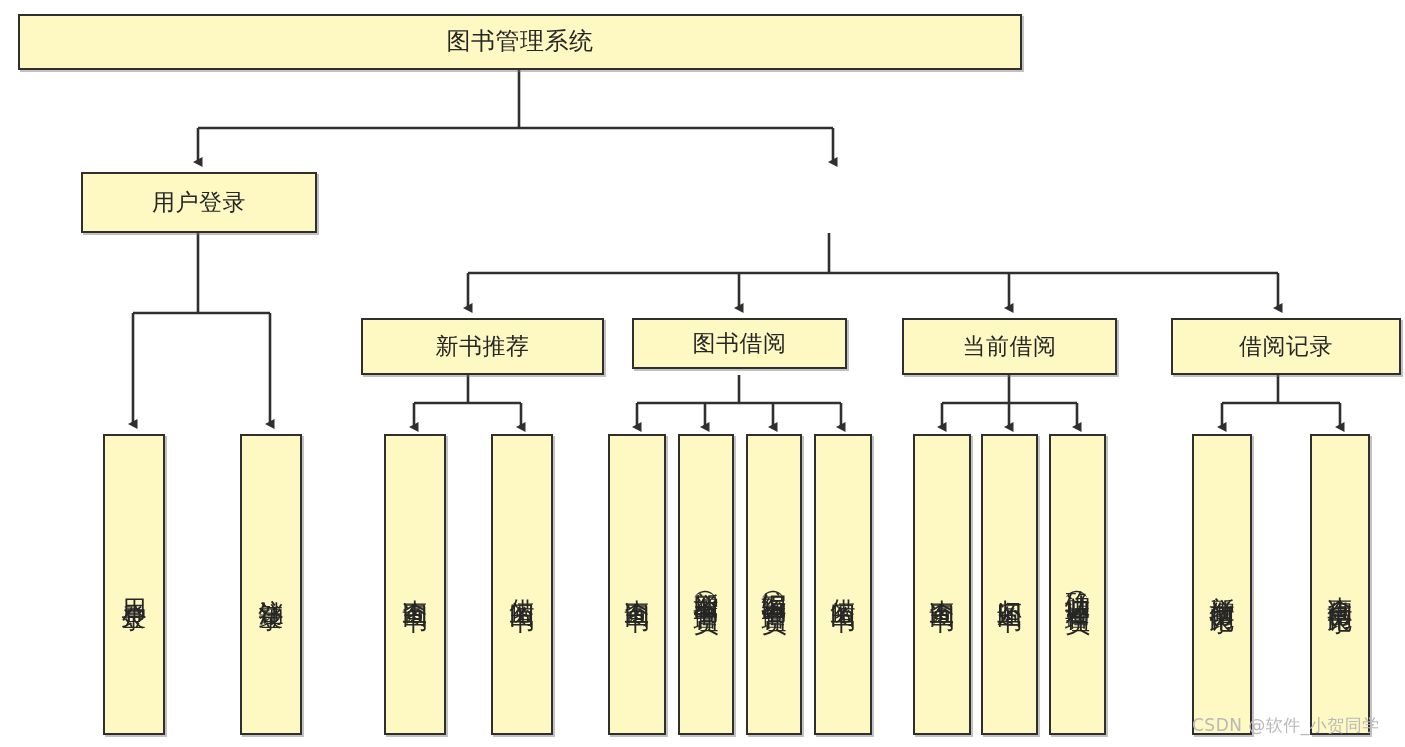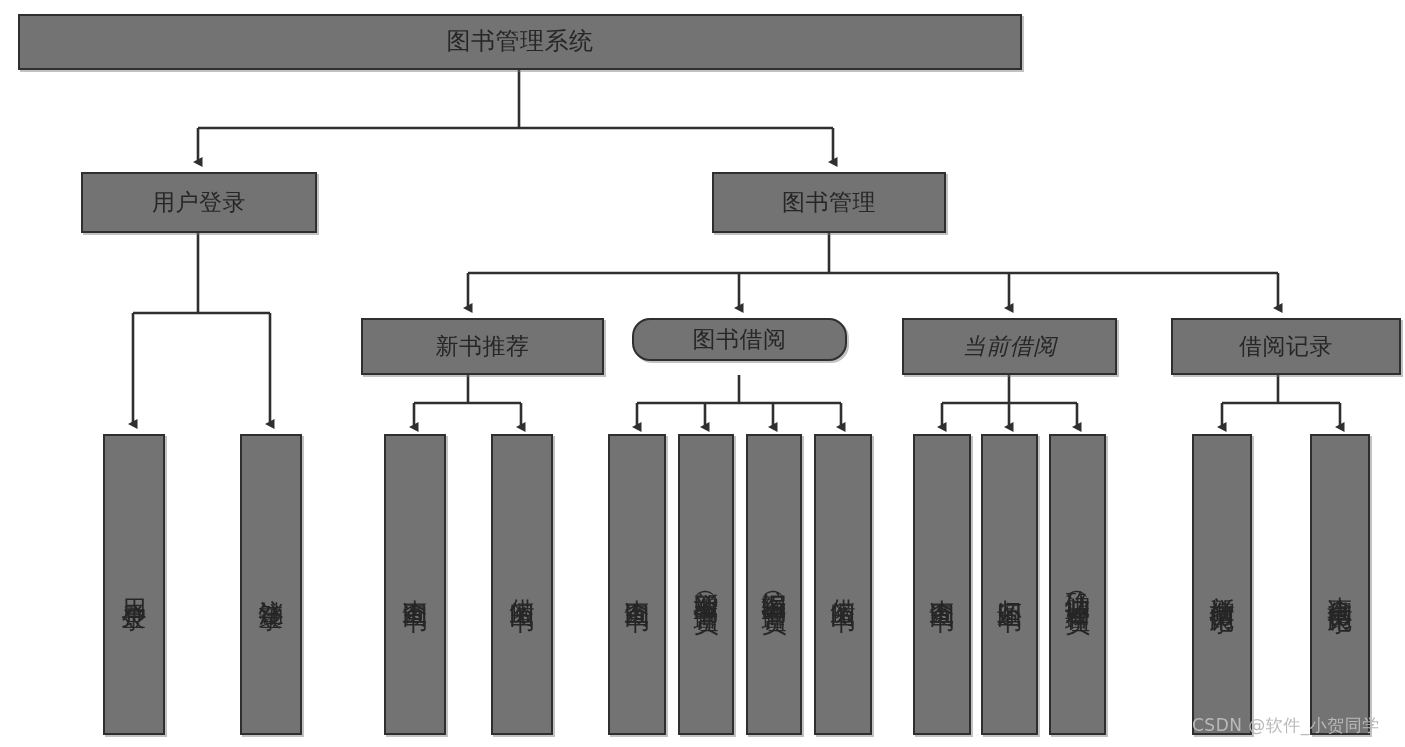"图书管理系统" .node { background: #737373 -> #fef9c3 }
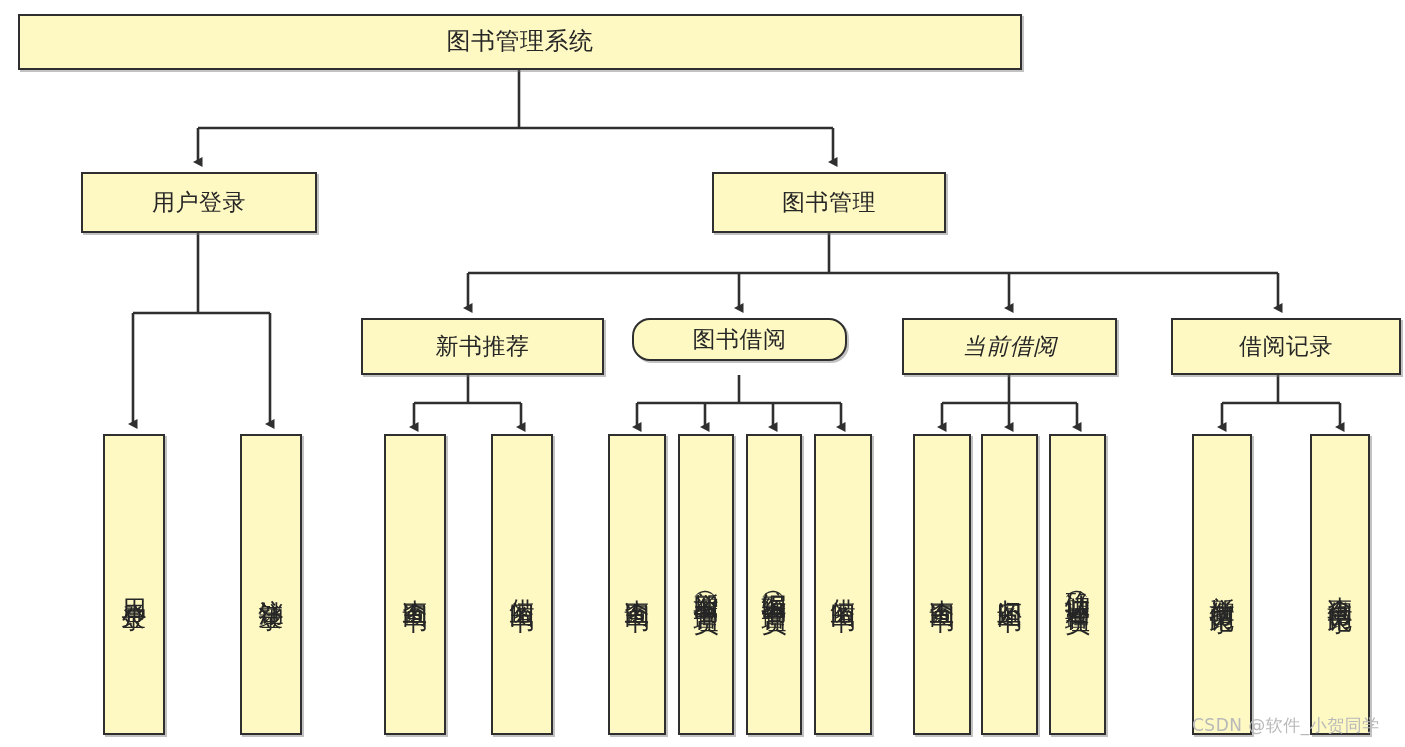"图书管理" div.node { html: <div> <span>图书管理</span> </div> -> none }
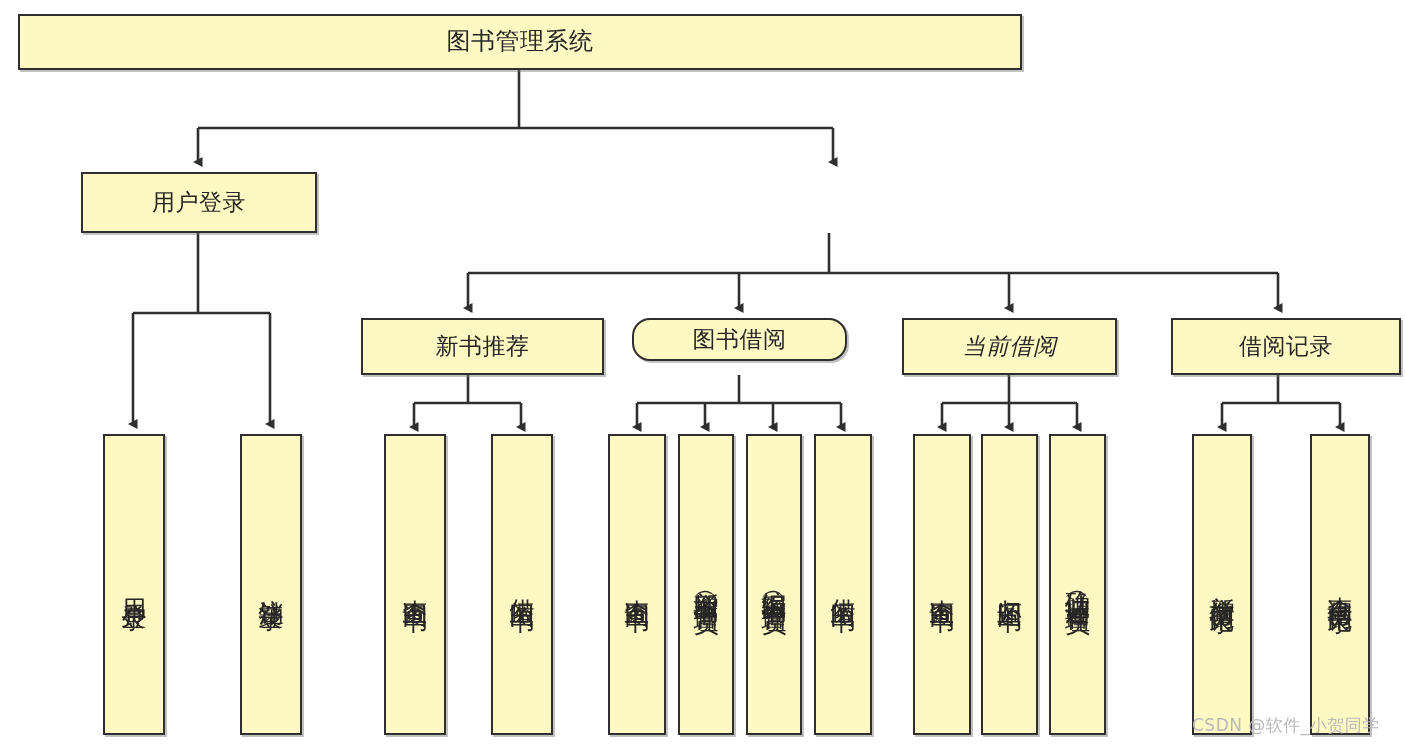"图书借阅" div.node { border-radius: 18px -> none; height: 43px -> 51px }
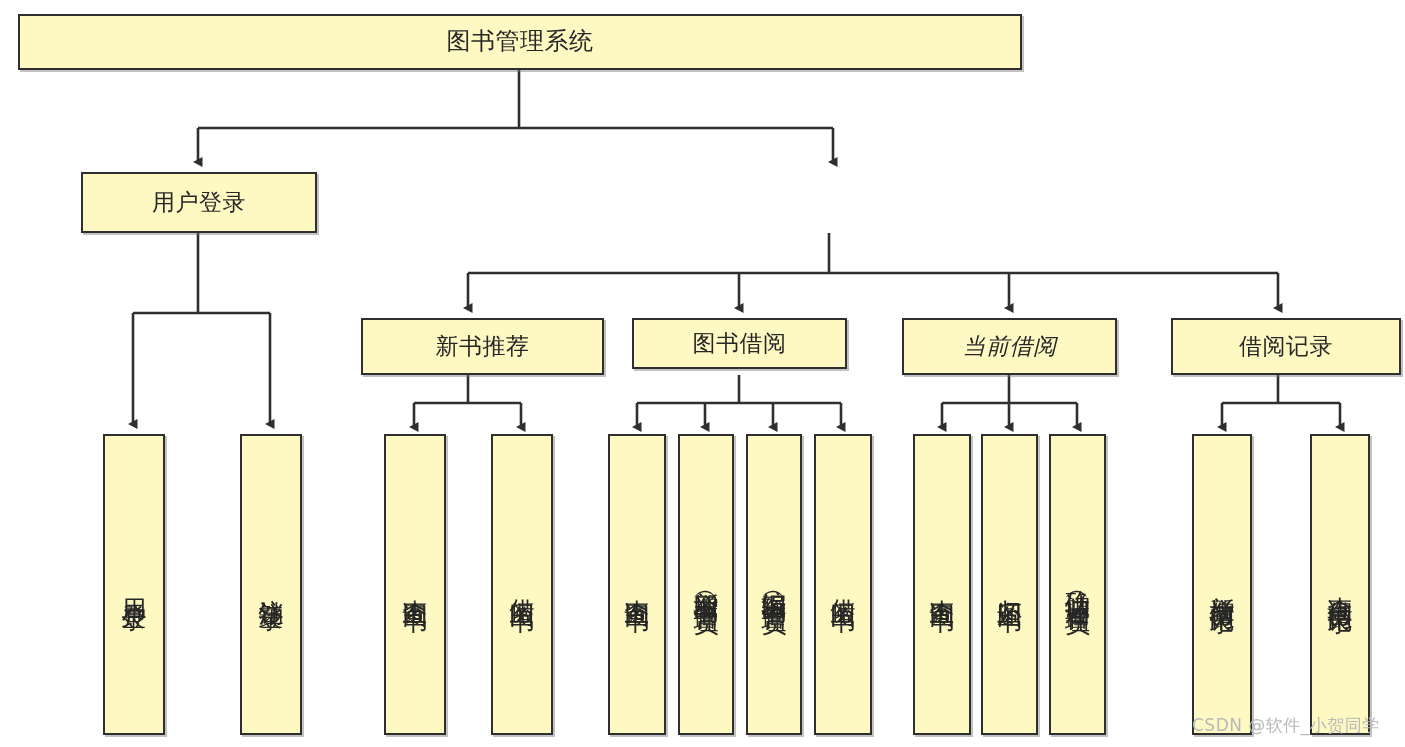"当前借阅" div.node { font-style: italic -> none }
